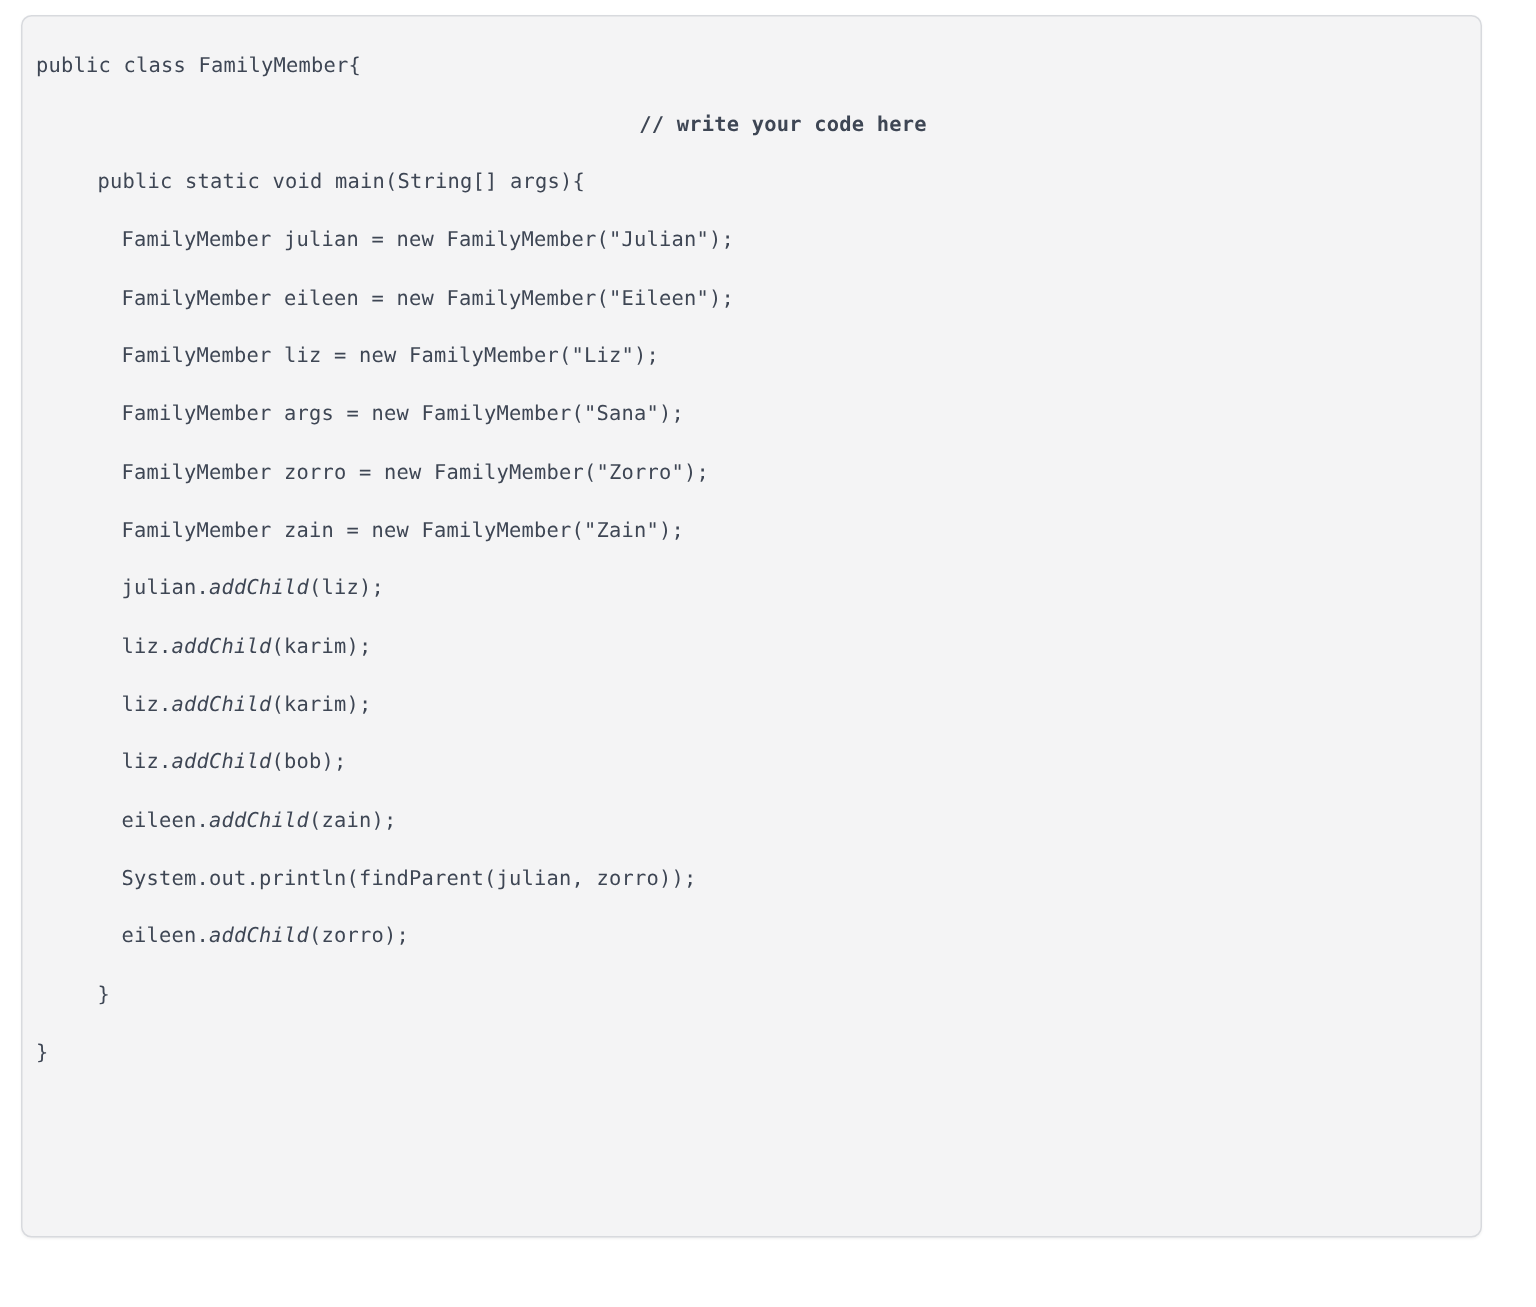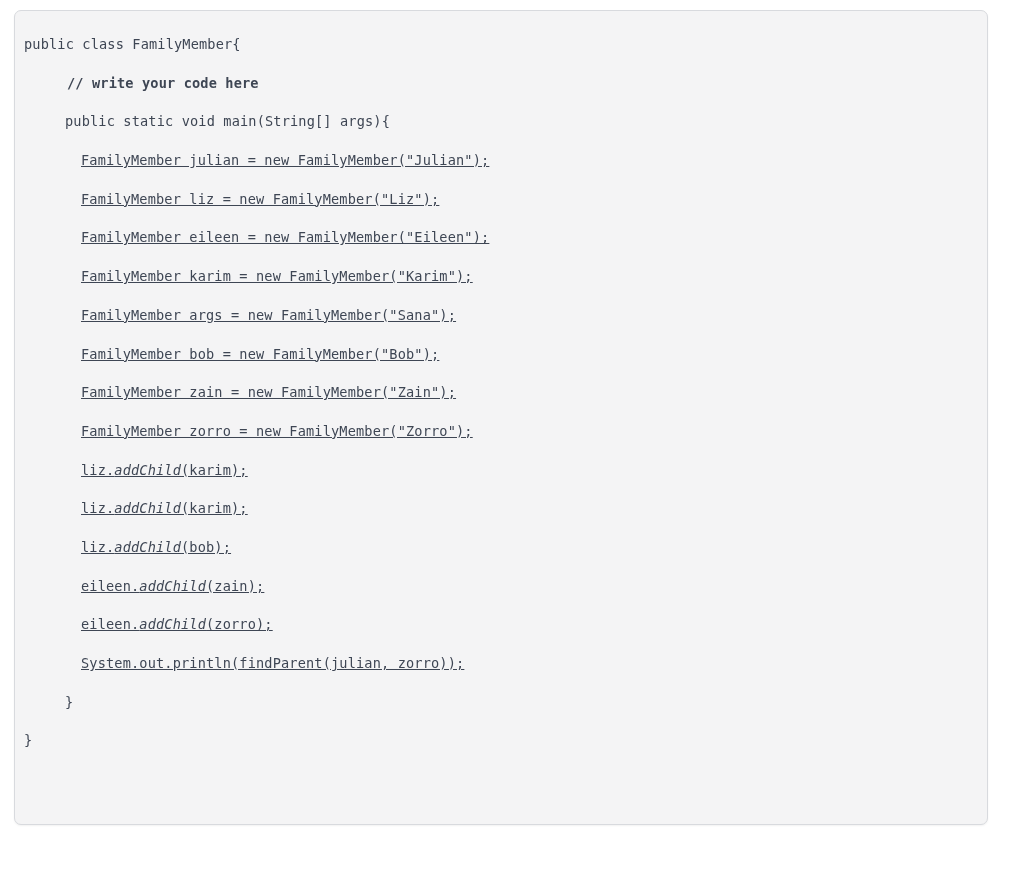"// write your code here" .code-line.bold { text-align: none -> center }
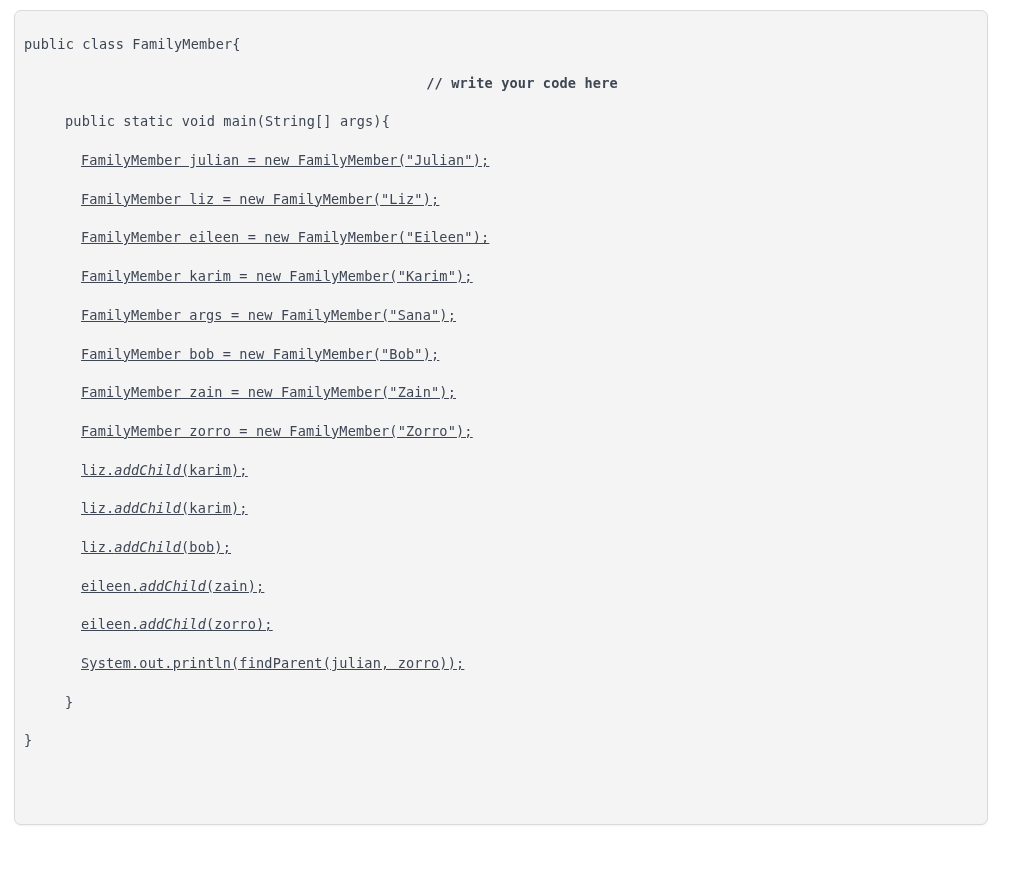"FamilyMember julian = new" .ind-3 { text-decoration: underline -> none }
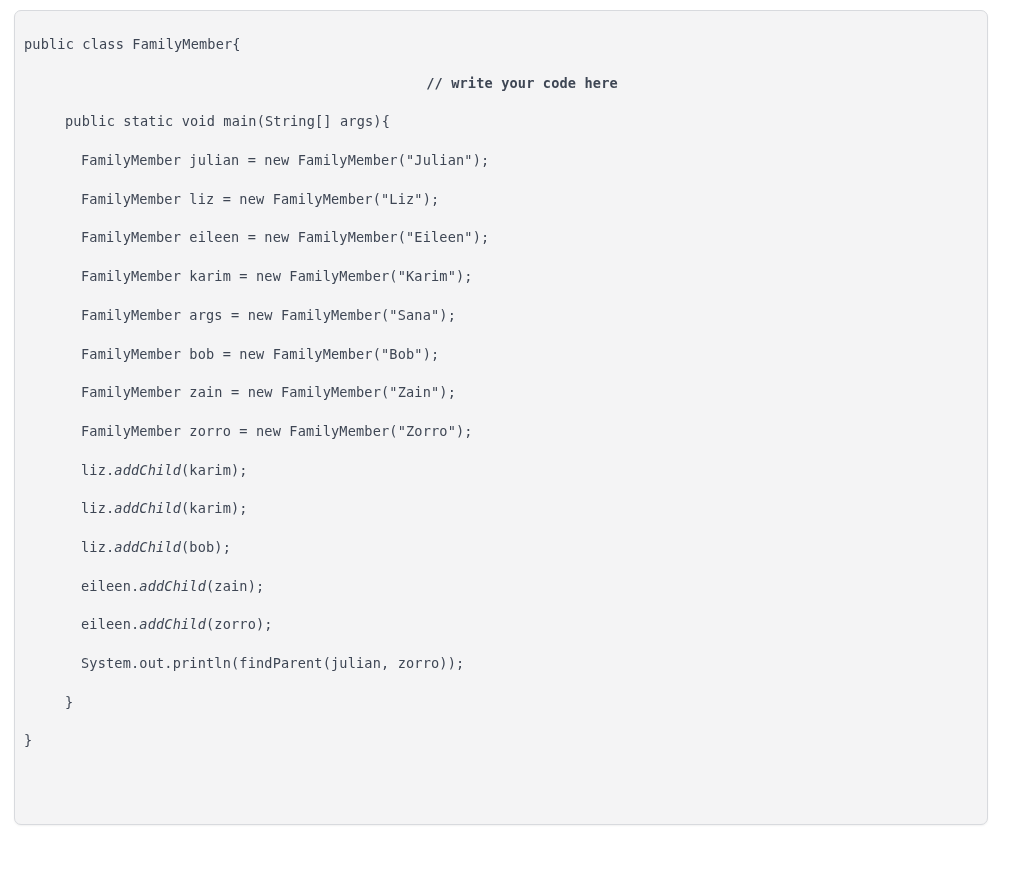"FamilyMember liz = new" div.code-line { order: before "FamilyMember eileen = new" -> after "FamilyMember eileen = new" }
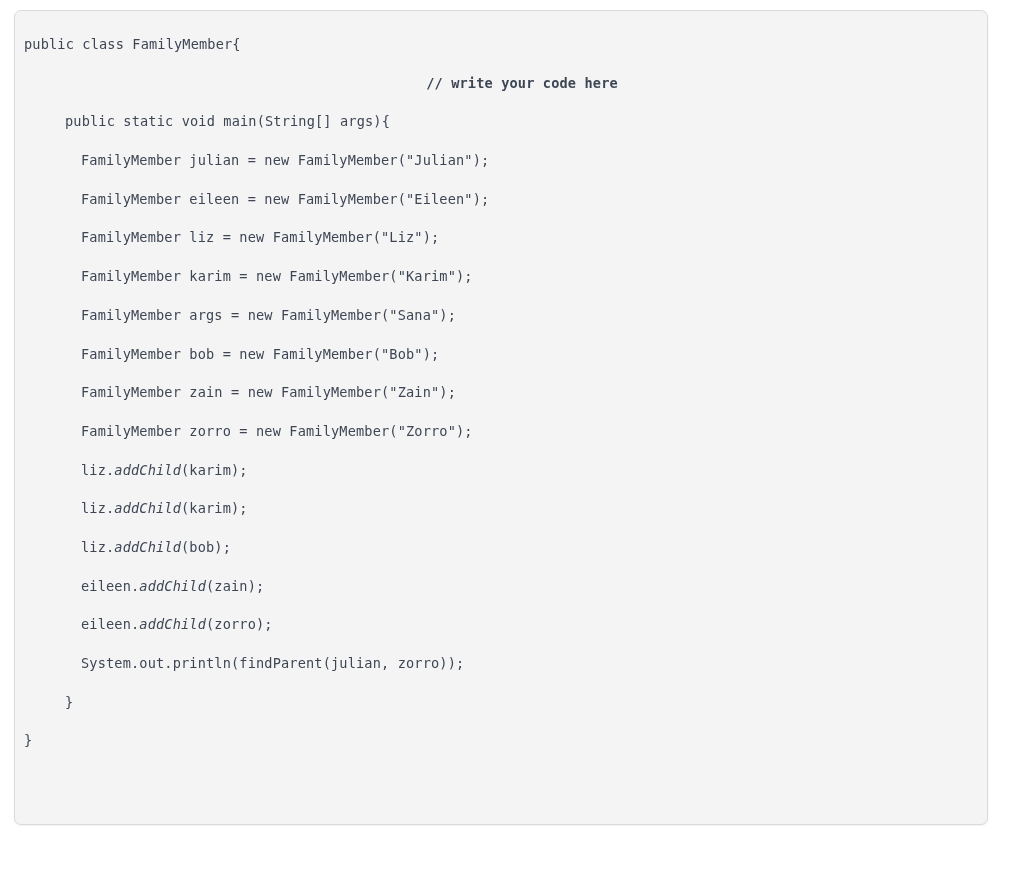"FamilyMember karim = new" div.code-line { html: <div>FamilyMember karim = new FamilyMember("Karim");</div> -> none }
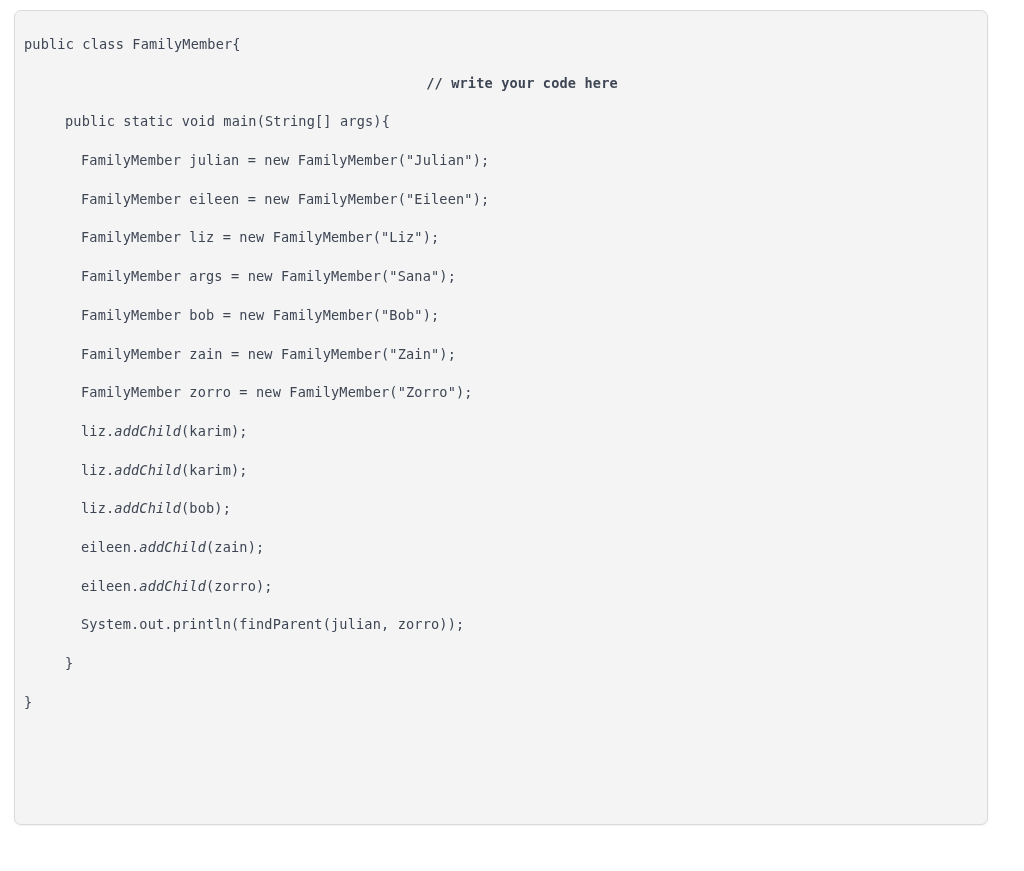"FamilyMember bob = new" div.code-line { html: <div>FamilyMember bob = new FamilyMember("Bob");</div> -> none }
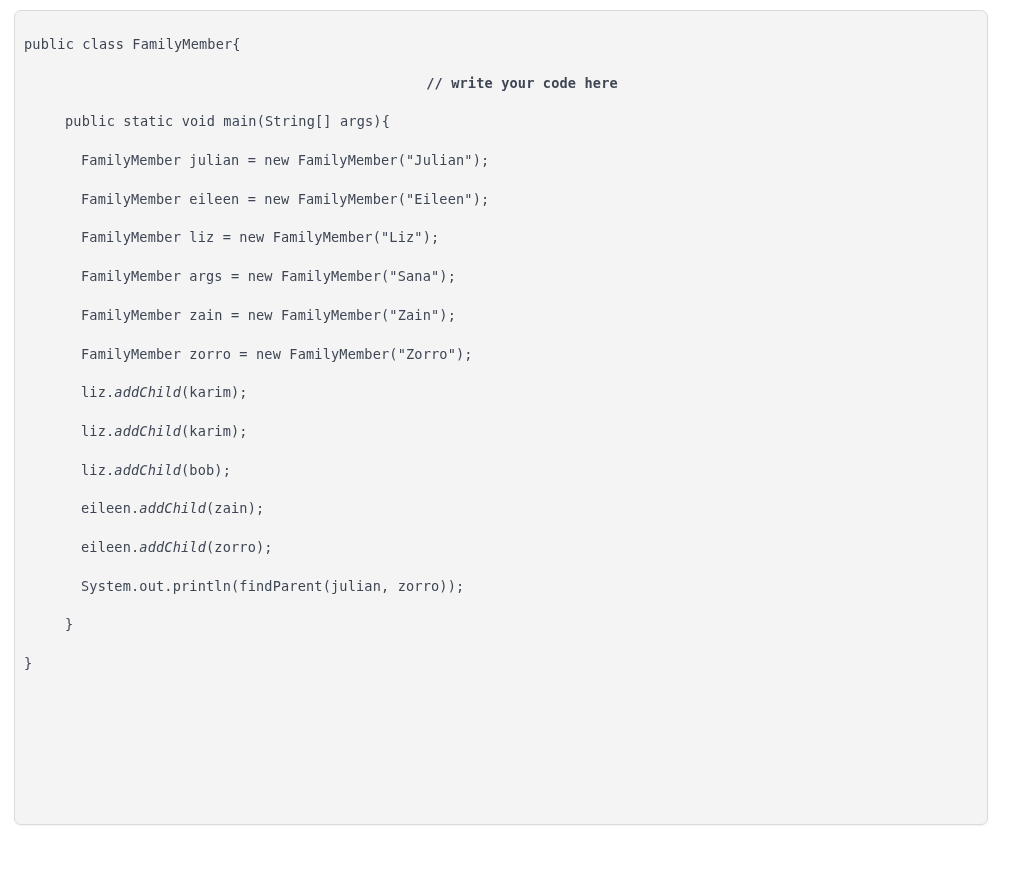"FamilyMember zain = new" div.code-line { order: before "FamilyMember zorro = new" -> after "FamilyMember zorro = new" }
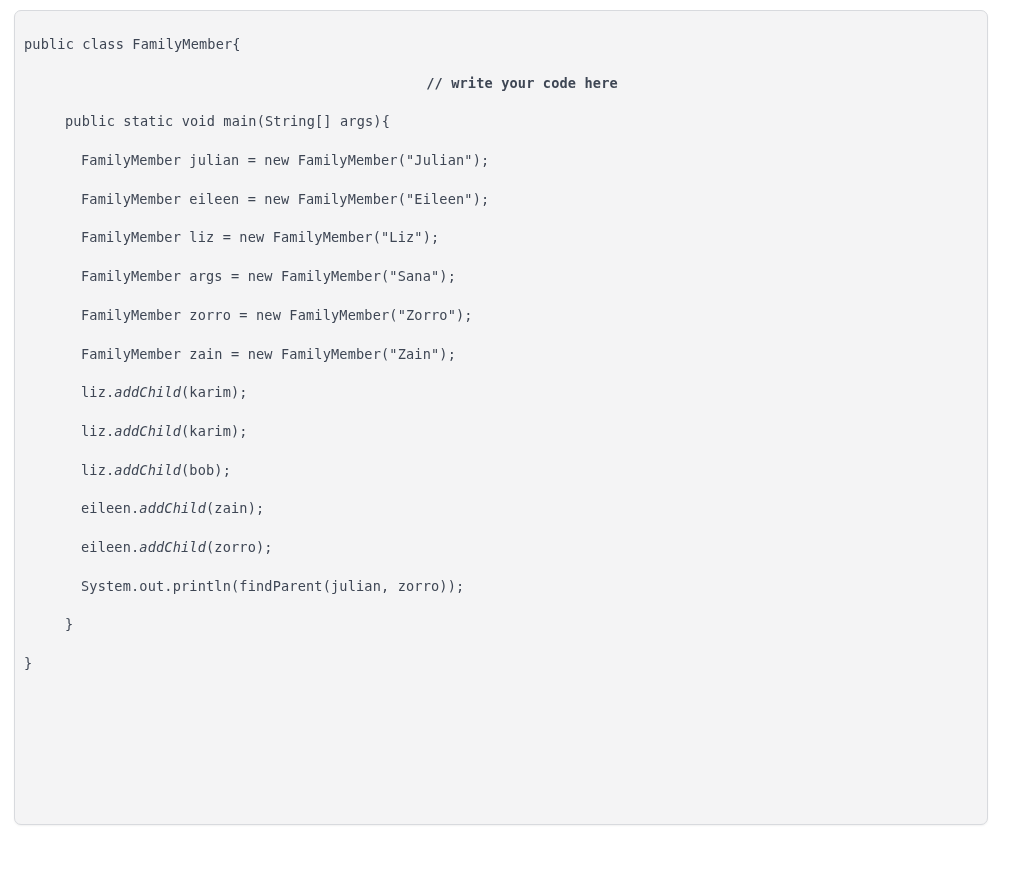"julian.addChild(liz);" div.code-line { html: none -> <div><span>julian.</span><span>addChild</span><span>(liz);</span></div> }
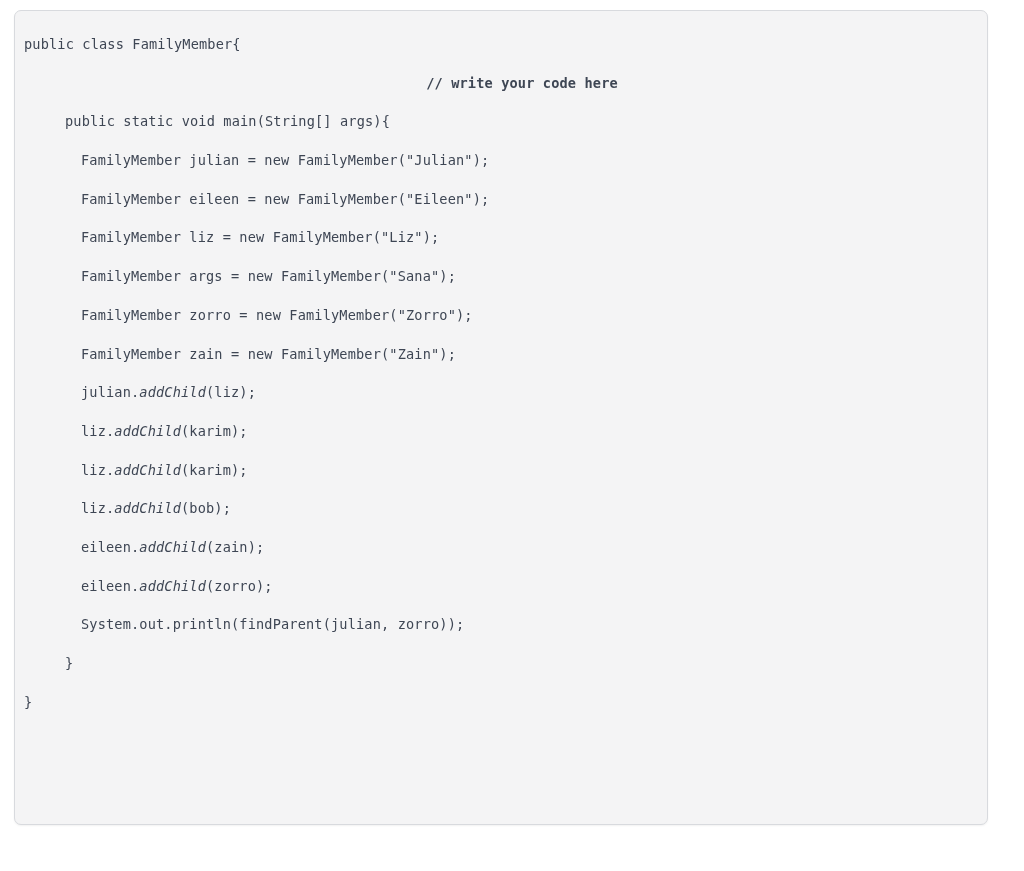"eileen.addChild(zorro);" div.code-line { order: before "System.out.println(findParent(julian," -> after "System.out.println(findParent(julian," }
